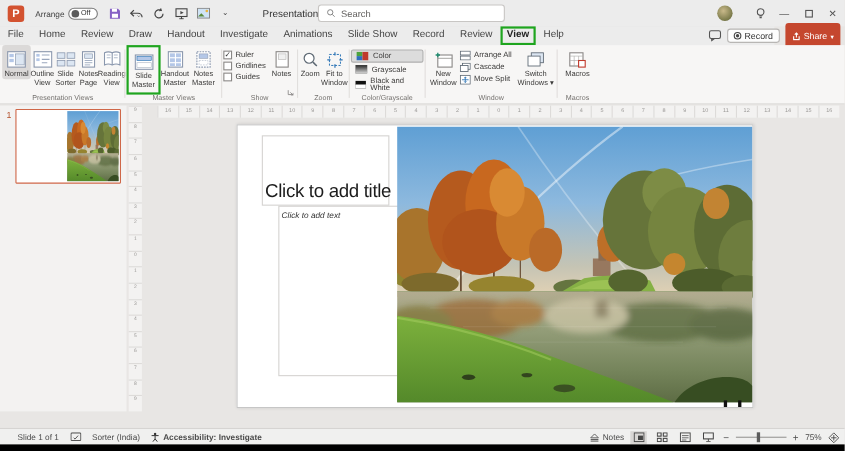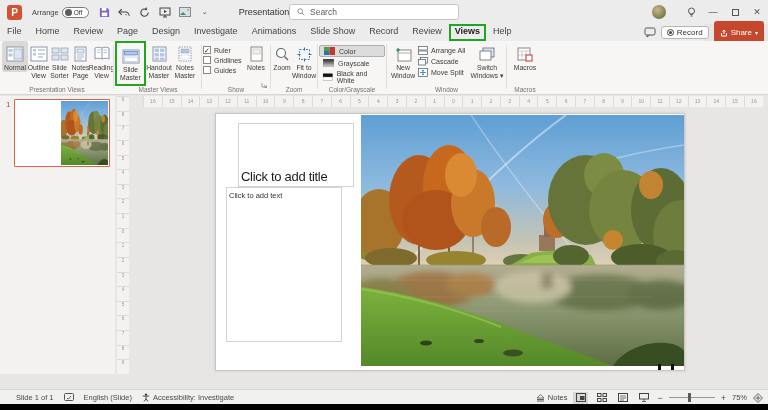"Page" span.tab { text: Page -> Draw }
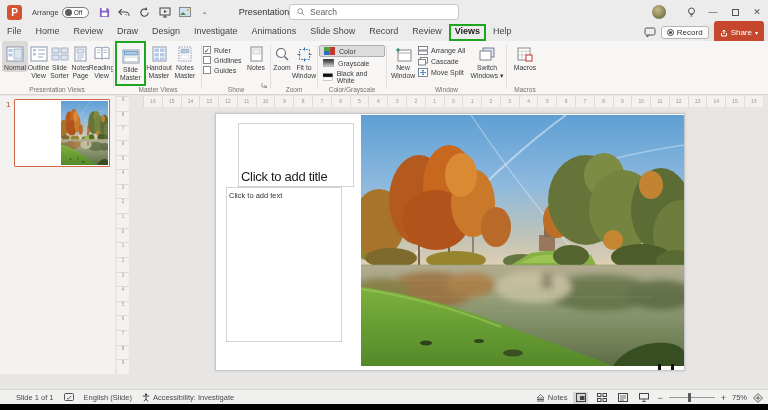"Design" span.tab { text: Design -> Handout }
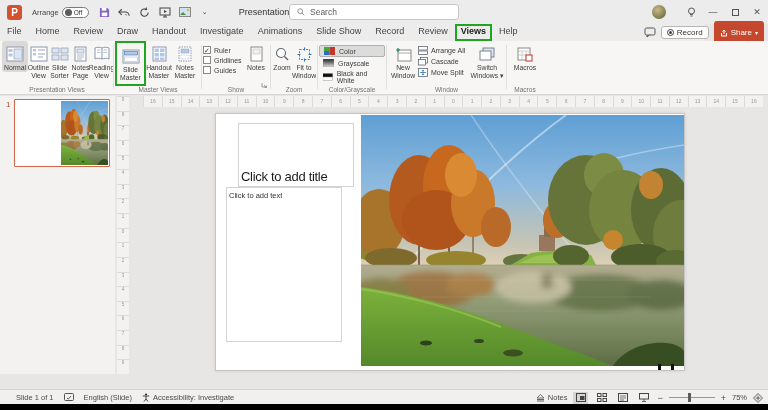"Views" span.tab { text: Views -> View }
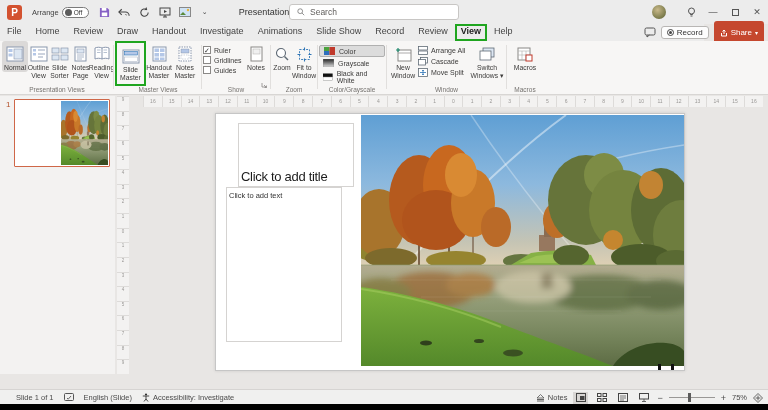"Click to add title" .ph-title span { font-size: 13px -> 17px }
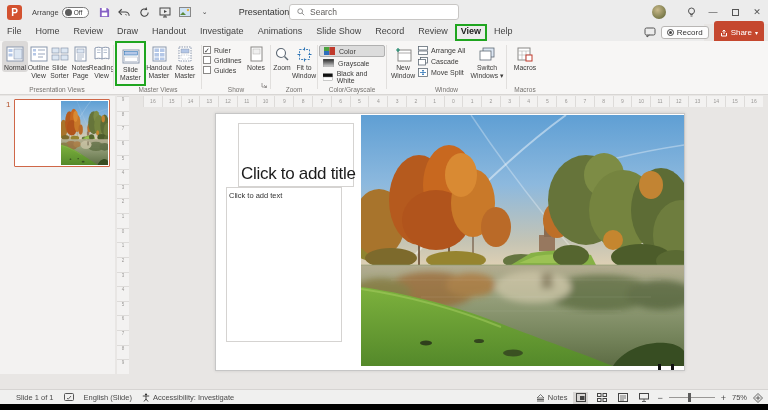"Click to add text" .ph-body { font-style: none -> italic; left: 10px -> 37px }
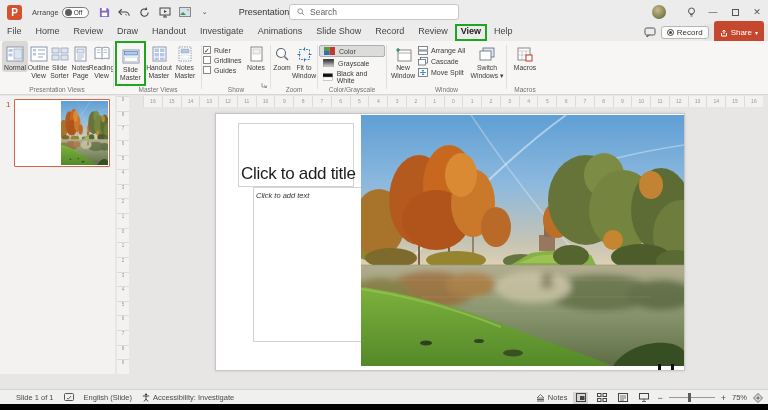"English (Slide)" span { text: English (Slide -> Sorter (India }
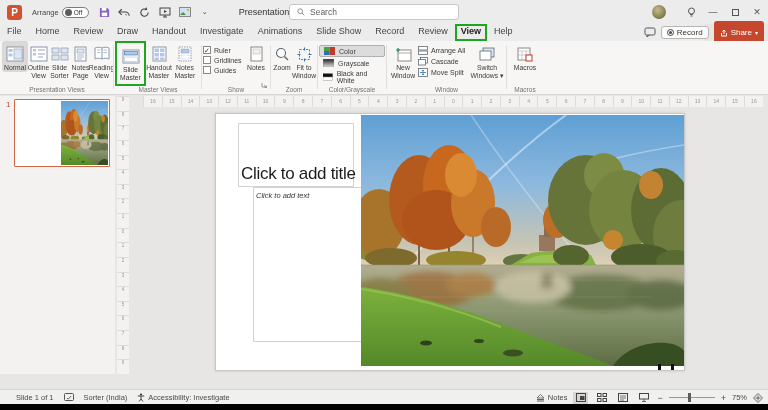"Accessibility: Investigate" .sb-acc { font-weight: normal -> bold }
